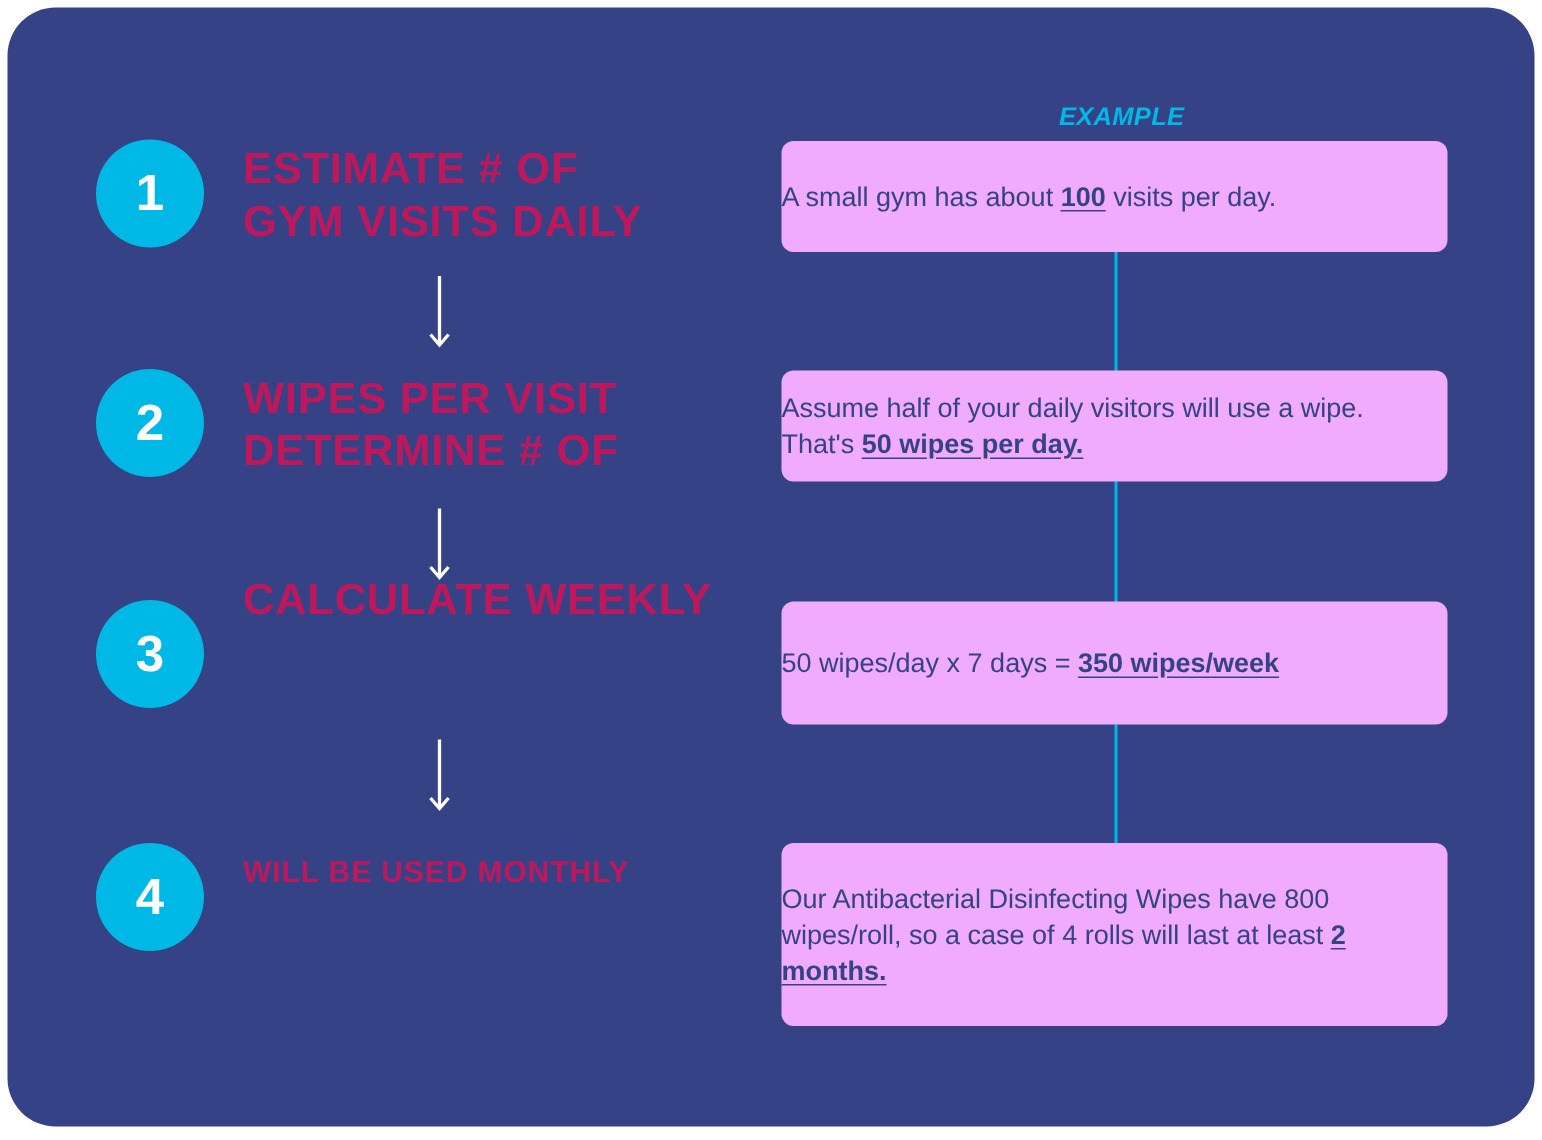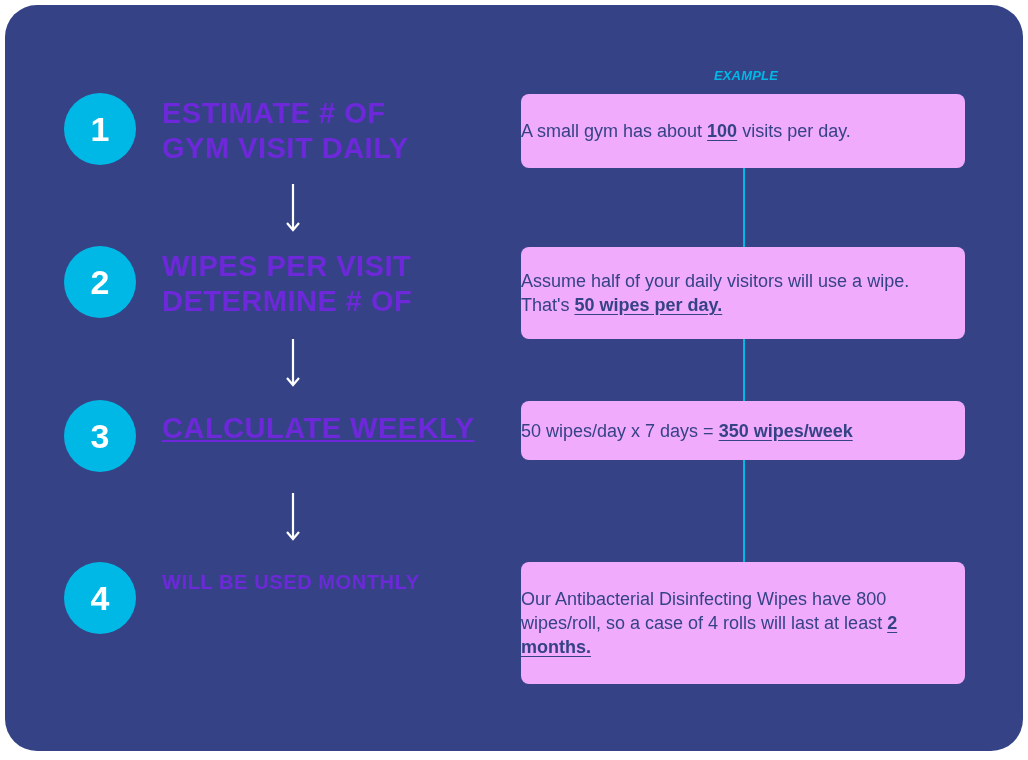"EXAMPLE" .example-label { font-size: 13px -> 17px }
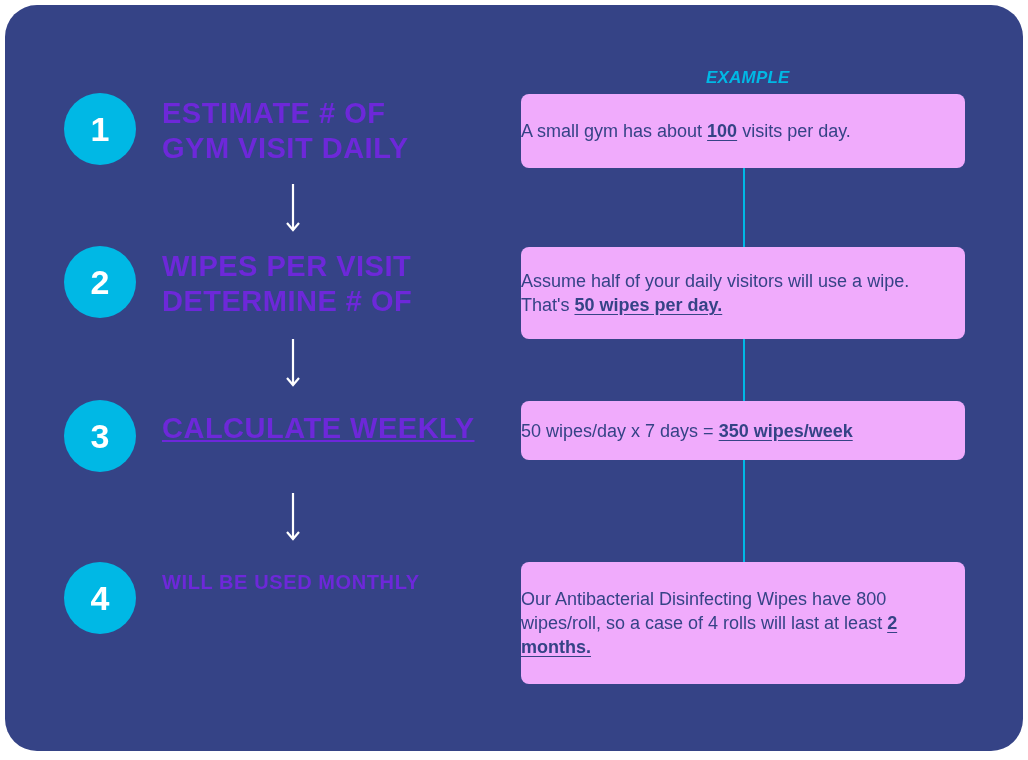"ESTIMATE # OF" .step-title { color: #6d28d9 -> #be185d }
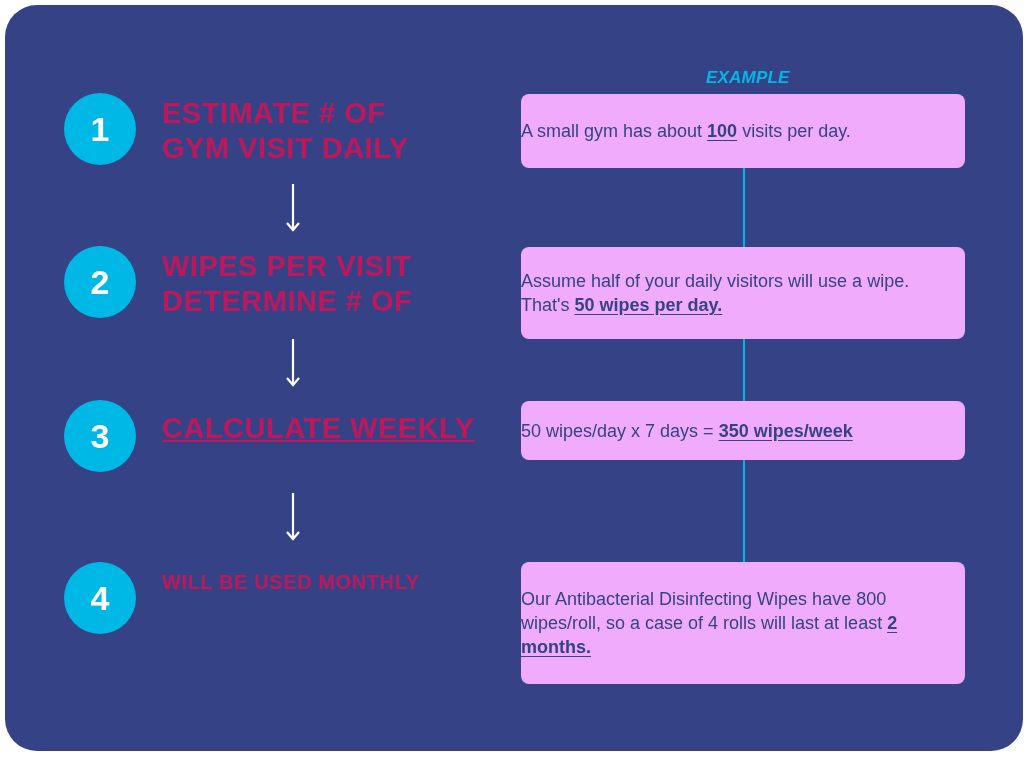"GYM VISIT DAILY" div { text: VISIT -> VISITS }
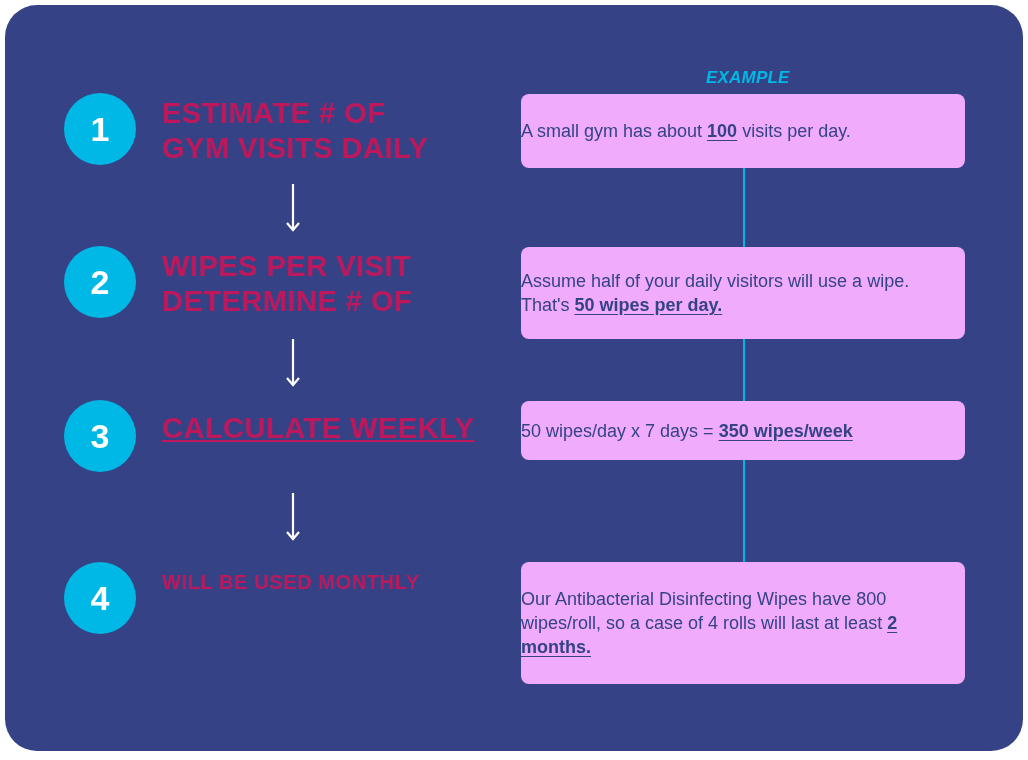"Assume half of your daily" div.bubble { height: 92px -> 74px }
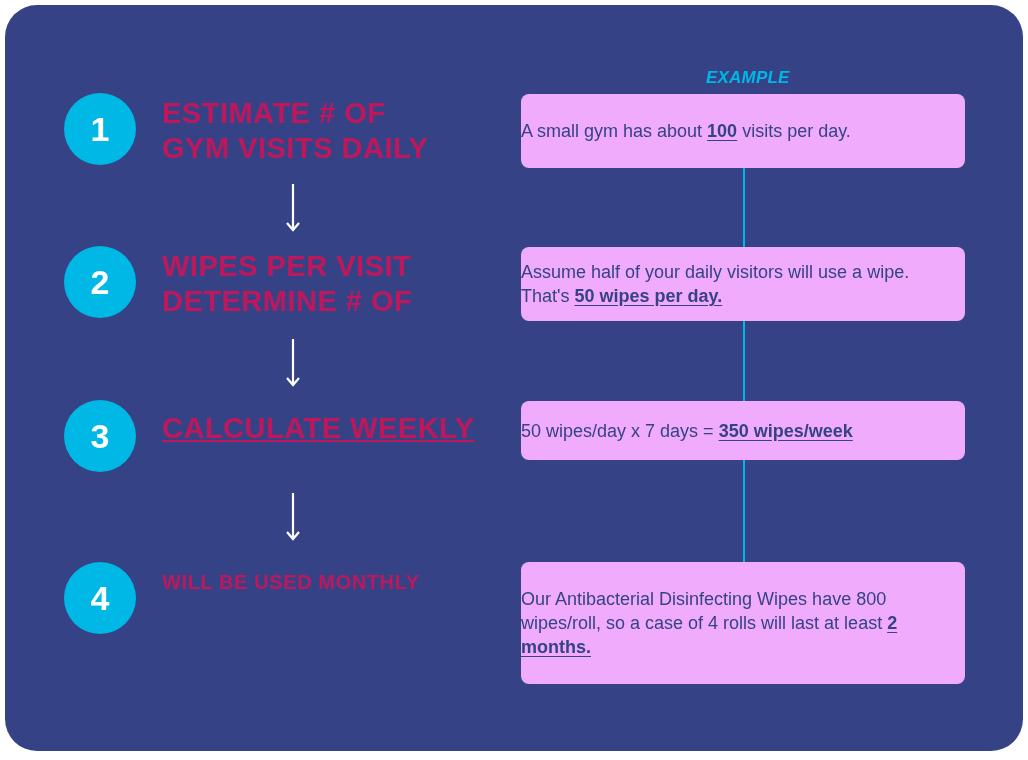"CALCULATE WEEKLY" div.step-title { text-decoration: underline -> none; top: 411px -> 383px }
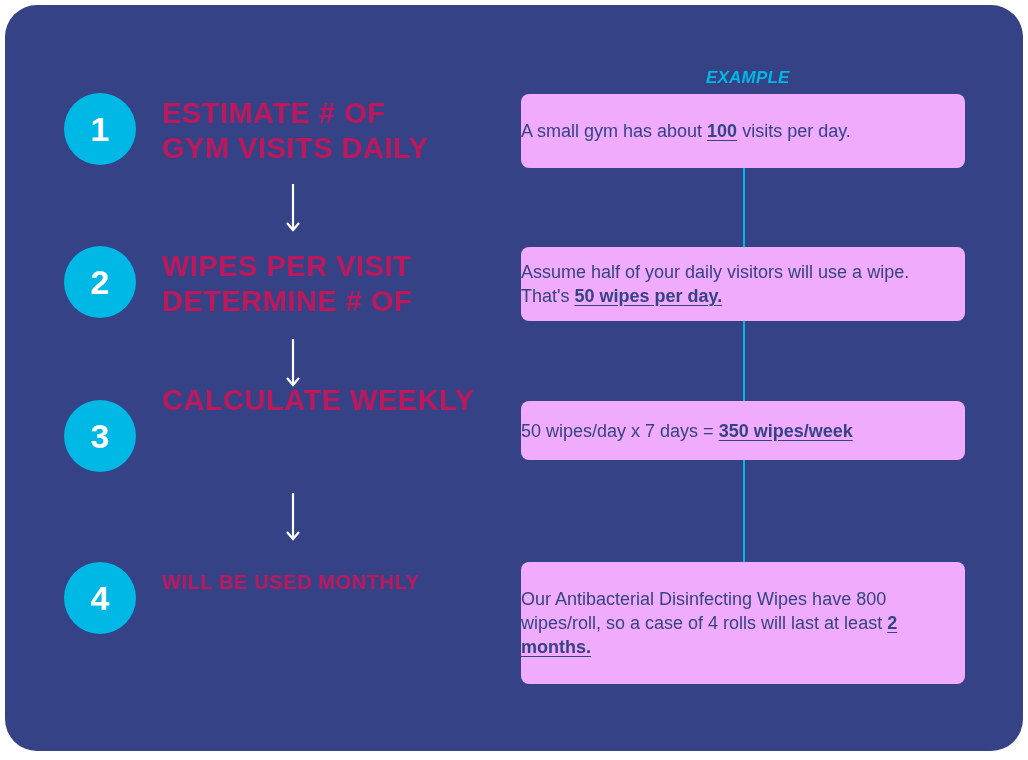"50 wipes/day x 7 days" div.bubble { height: 59px -> 82px }
